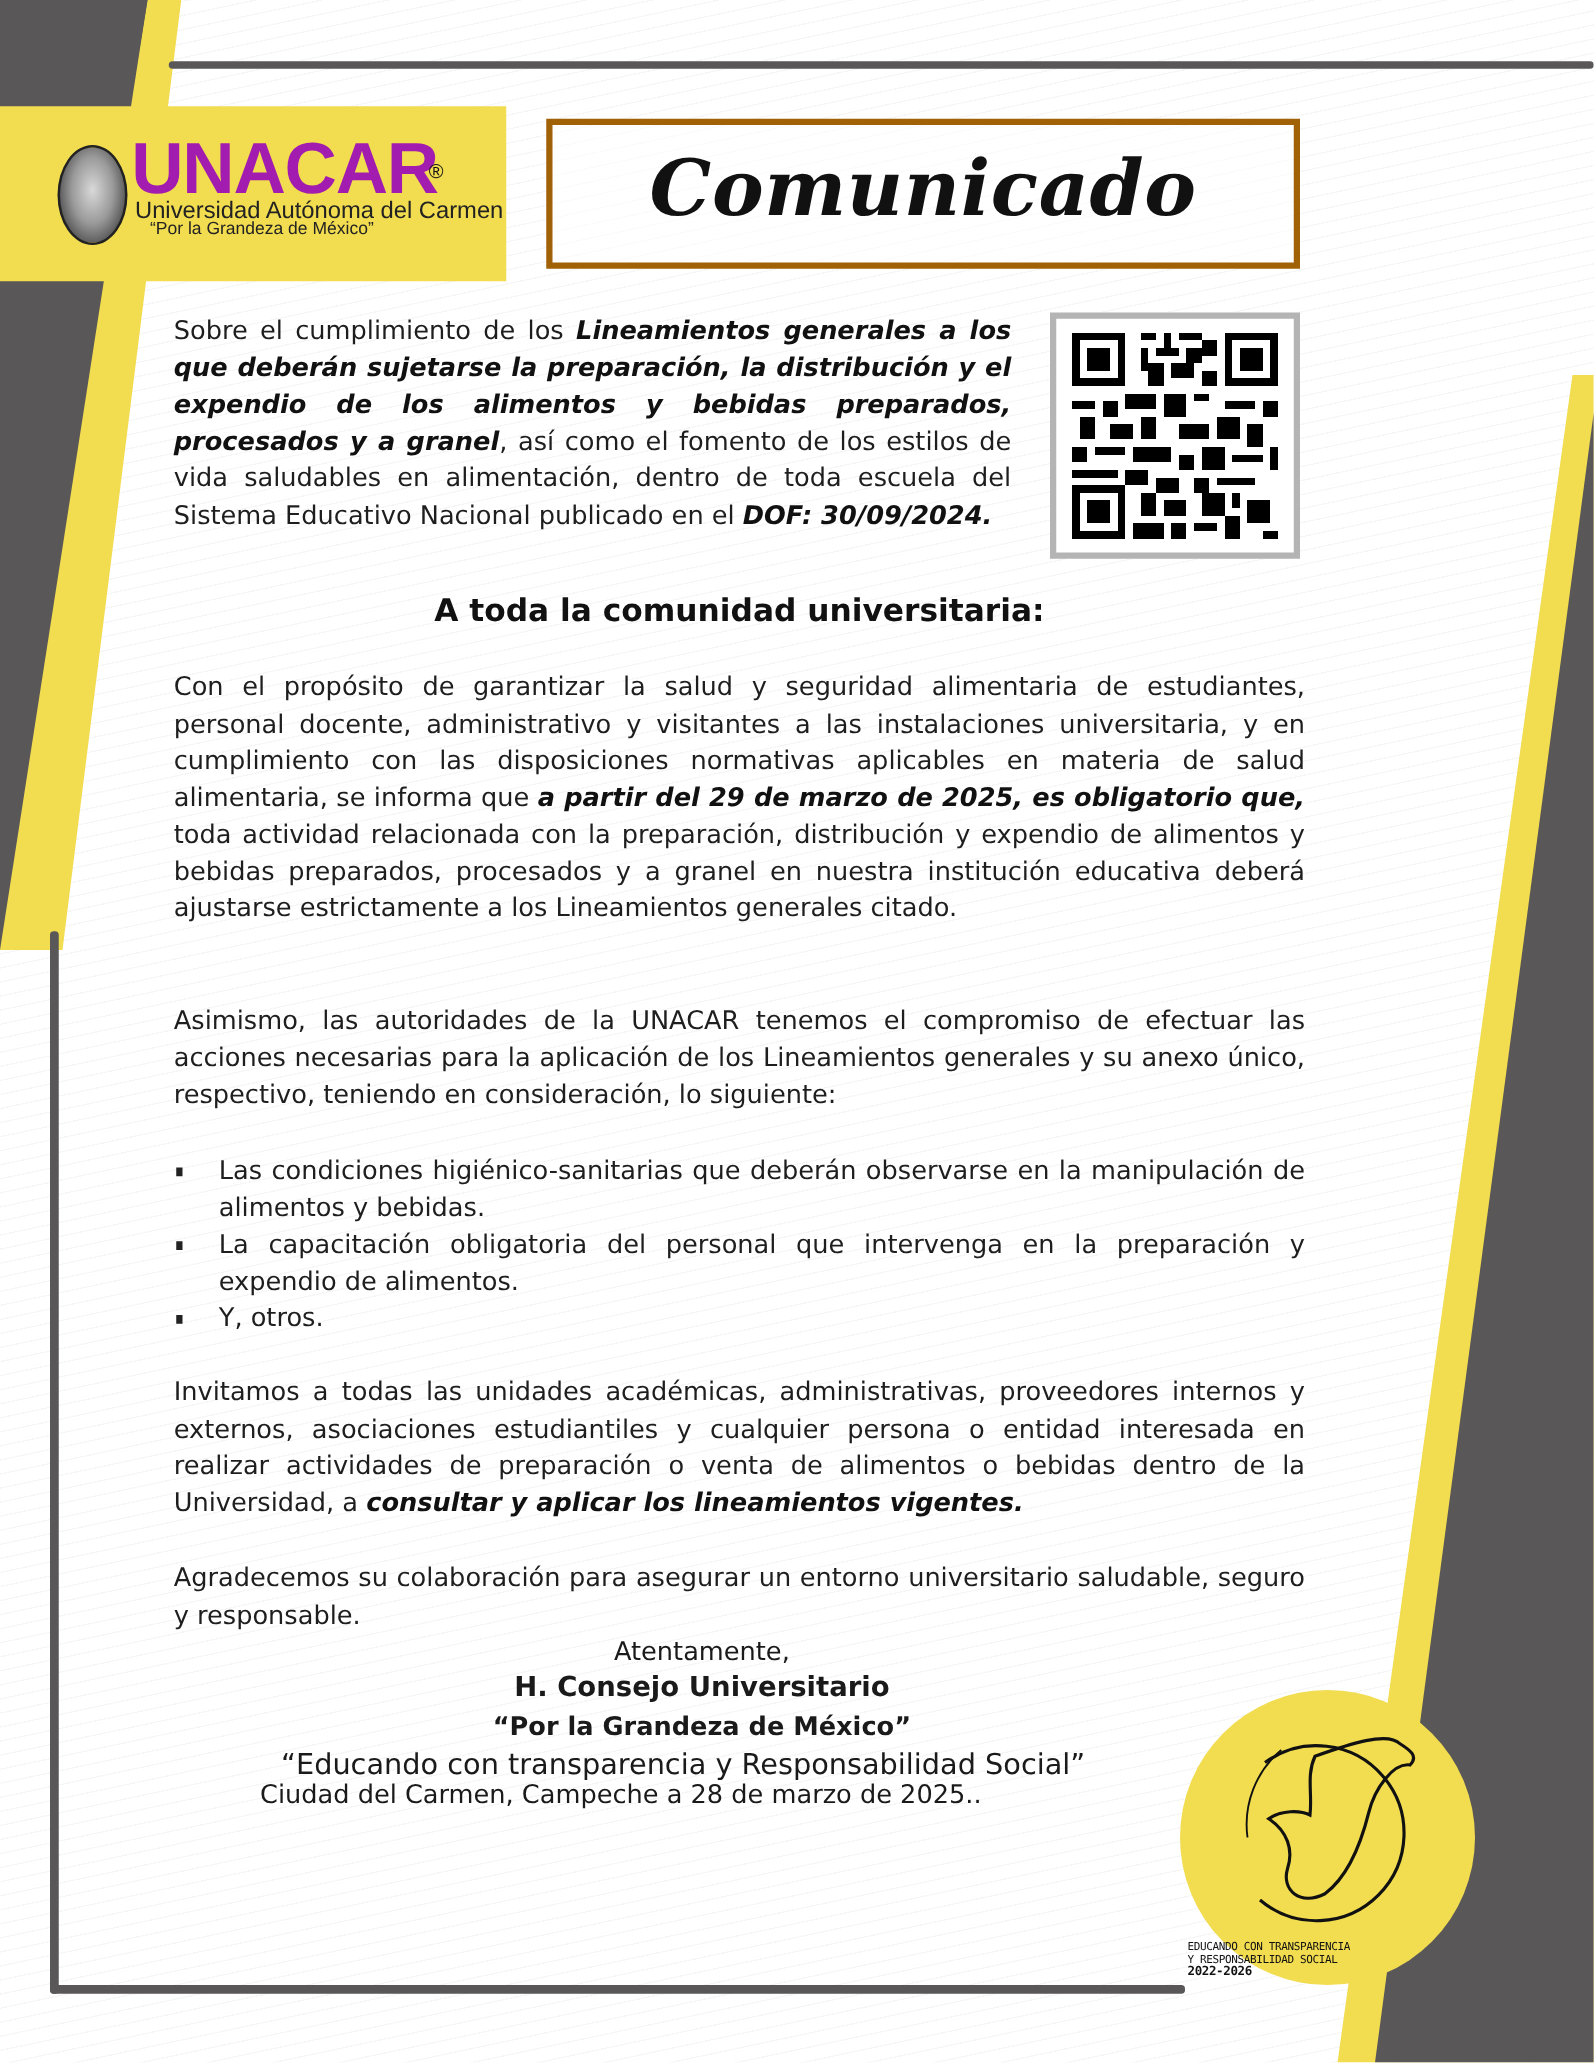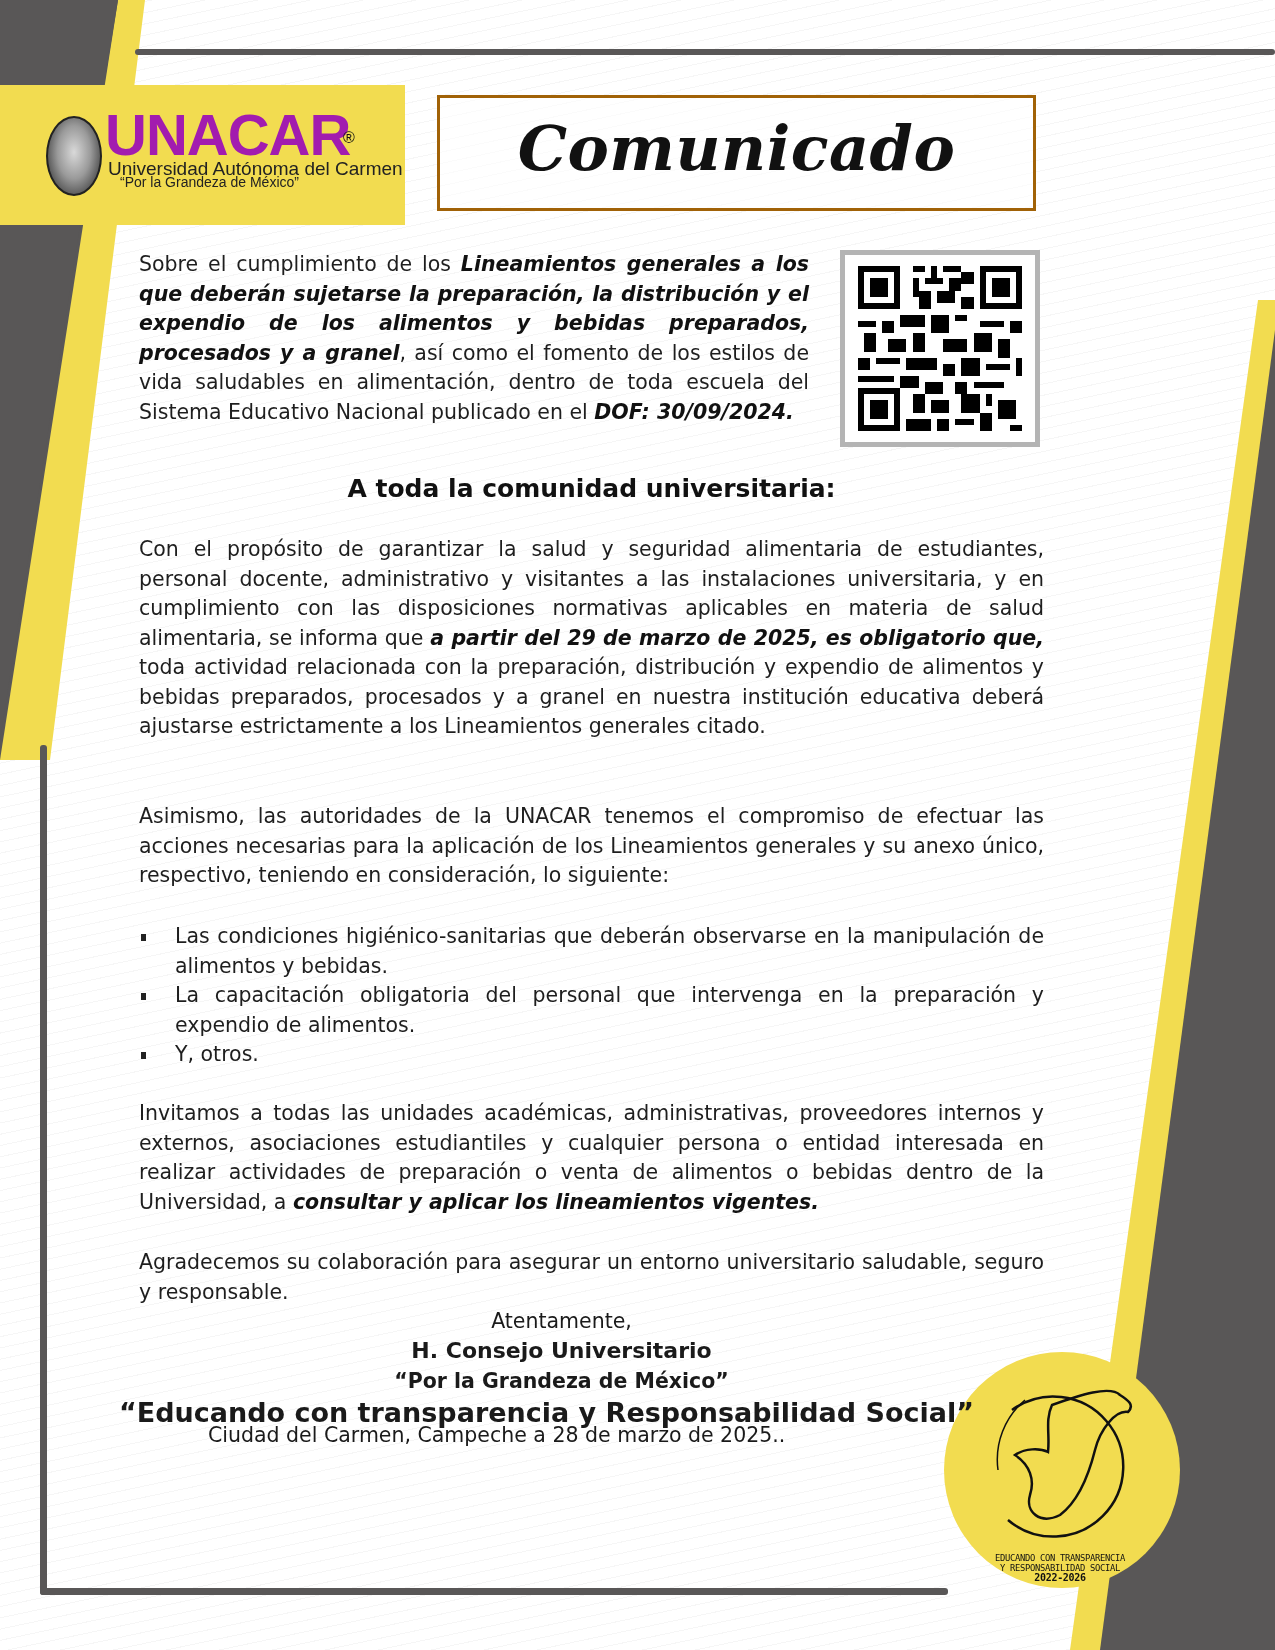"Comunicado" .title-box { border: 3px solid #a16207 -> 5px solid #a16207 }
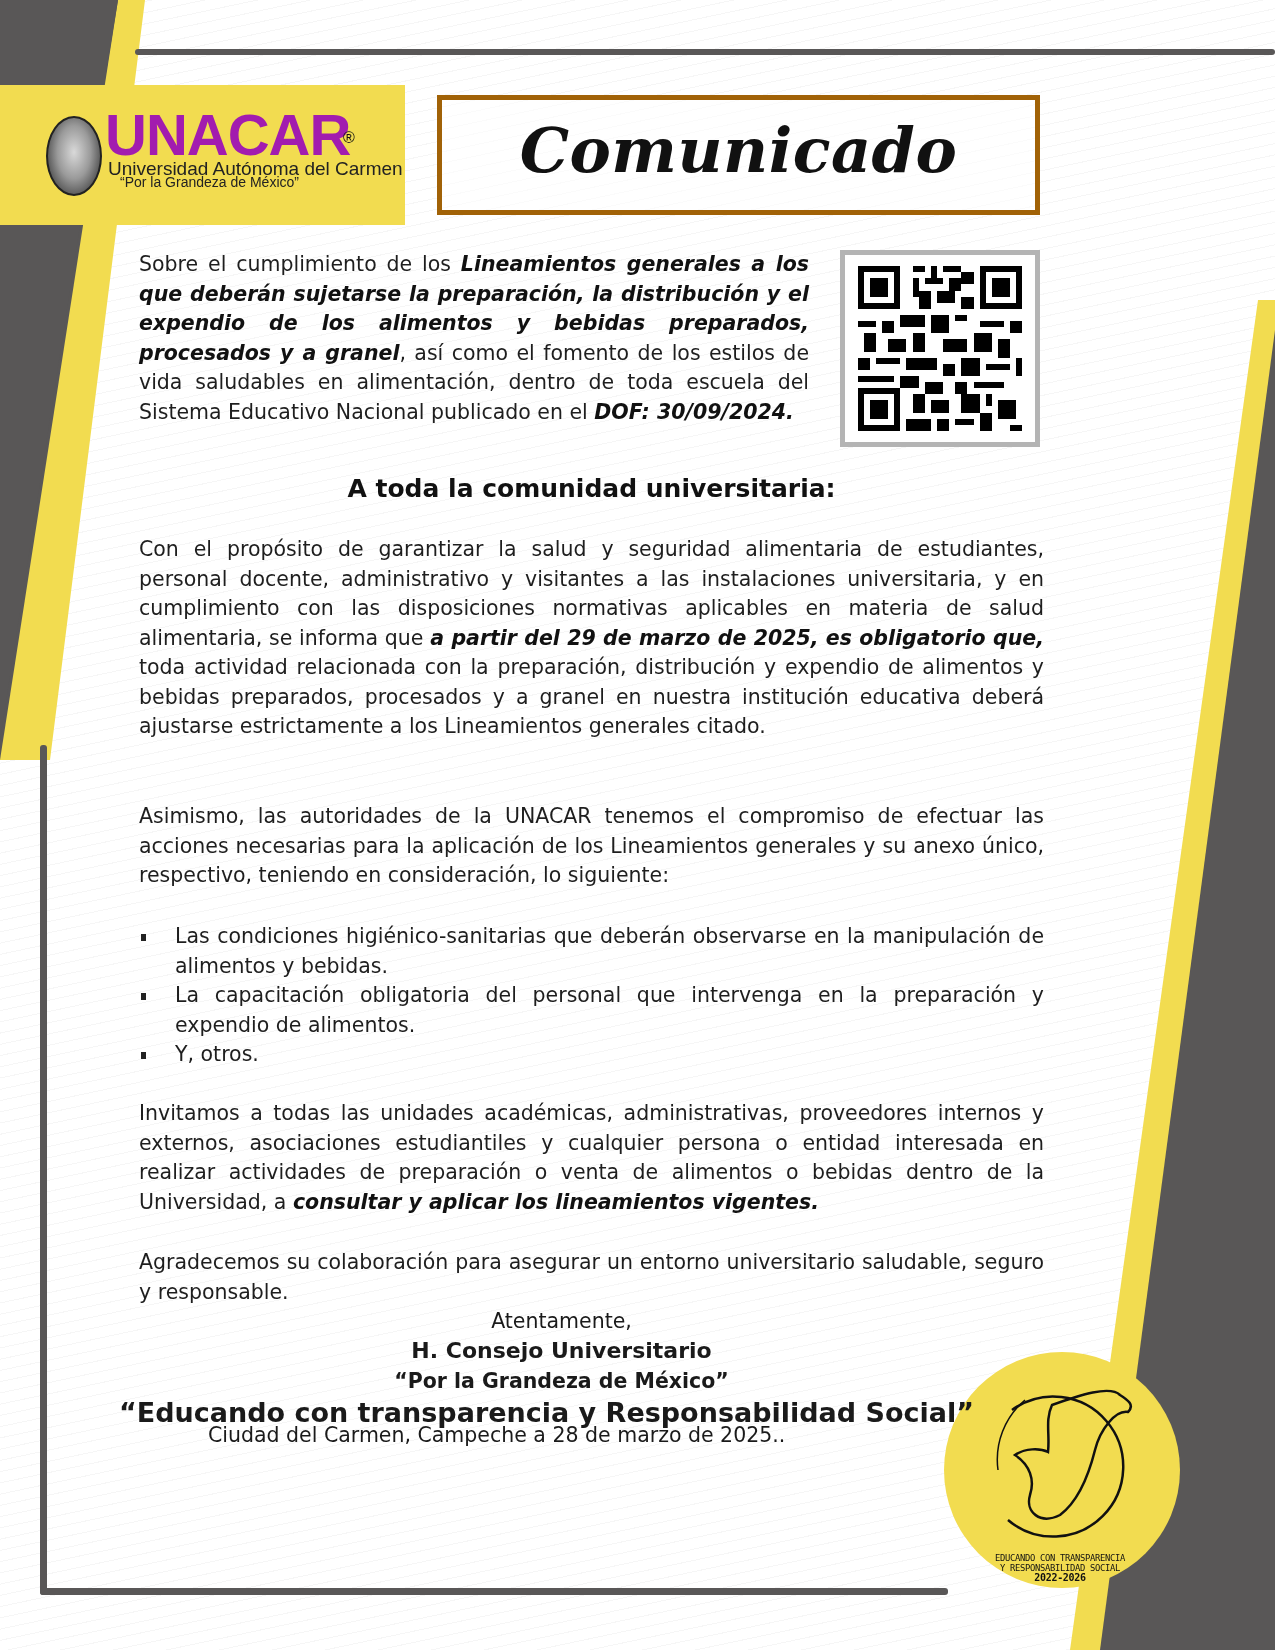"“Educando con transparencia y" .sign .s4 { font-size: 27px -> 23px; font-weight: bold -> normal }
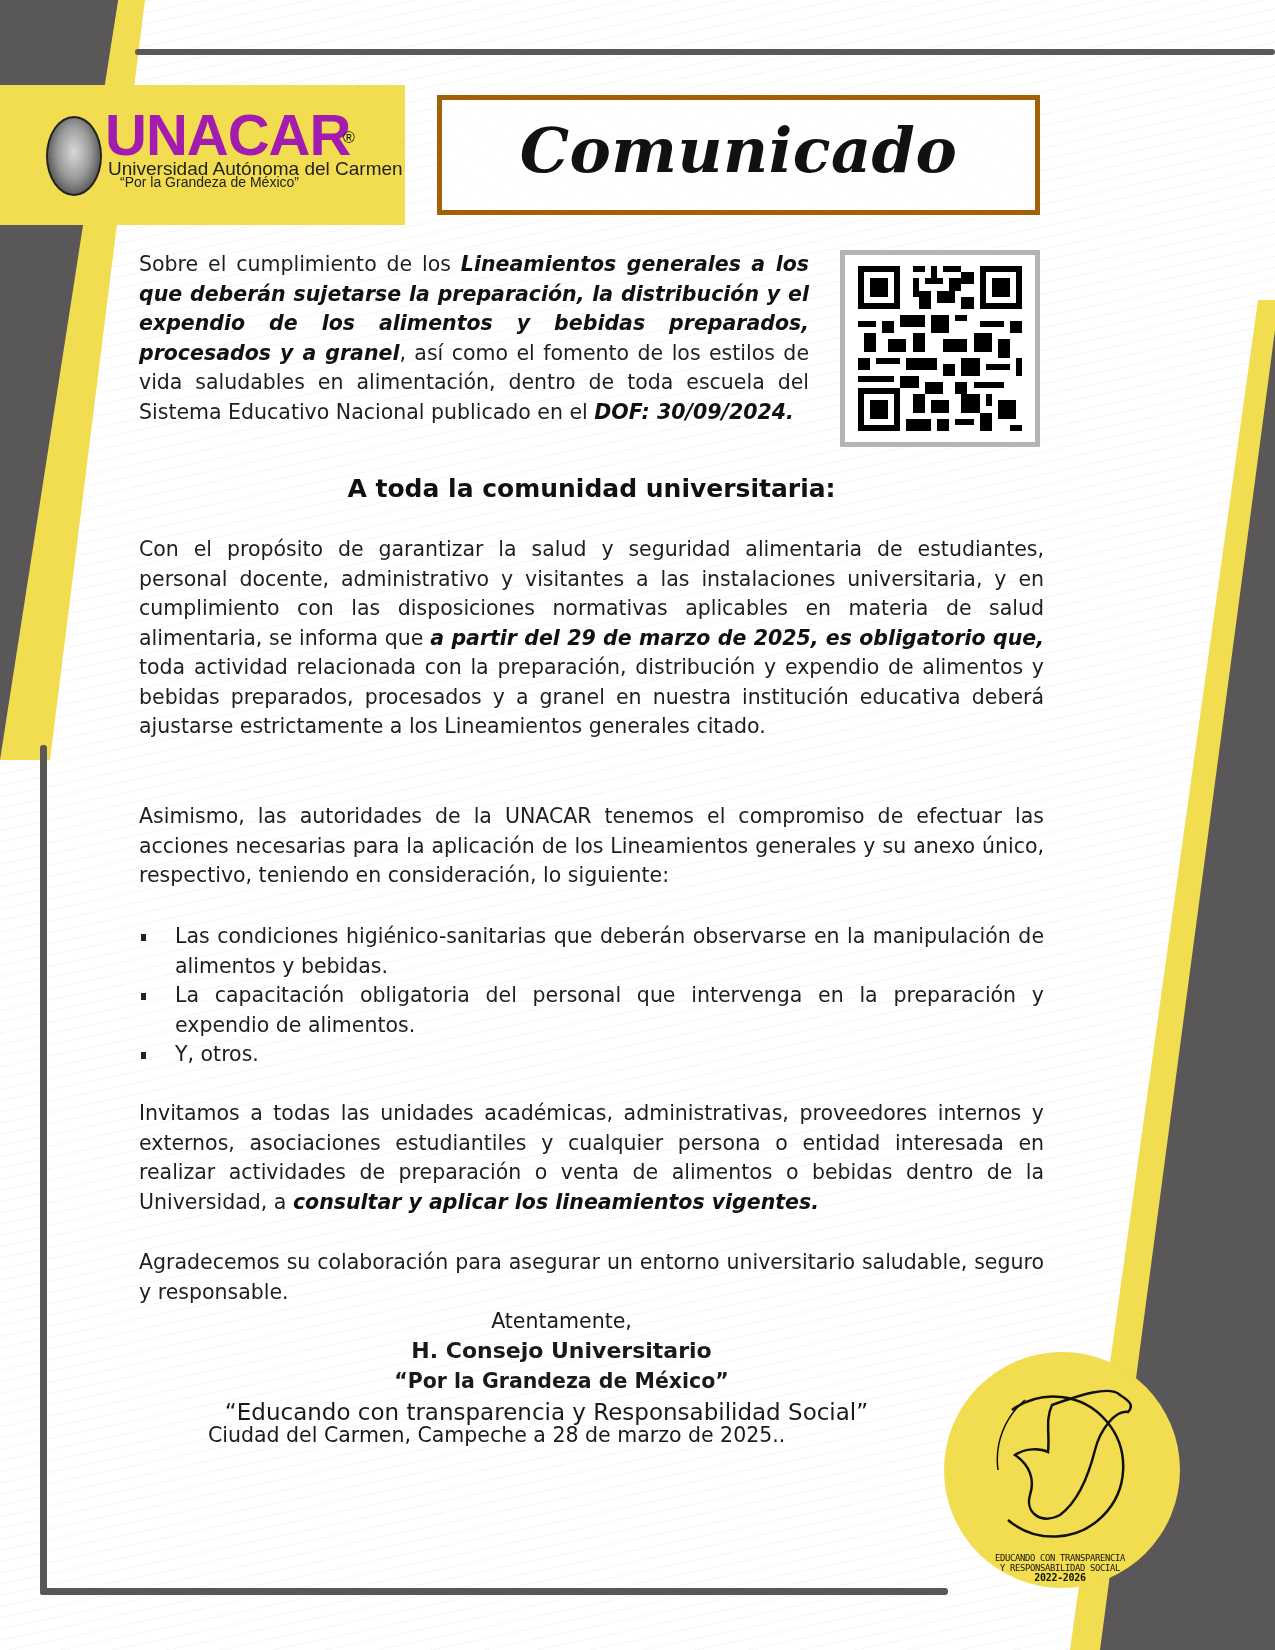"EDUCANDO CON TRANSPARENCIA" .seal-text { text-align: center -> none }
